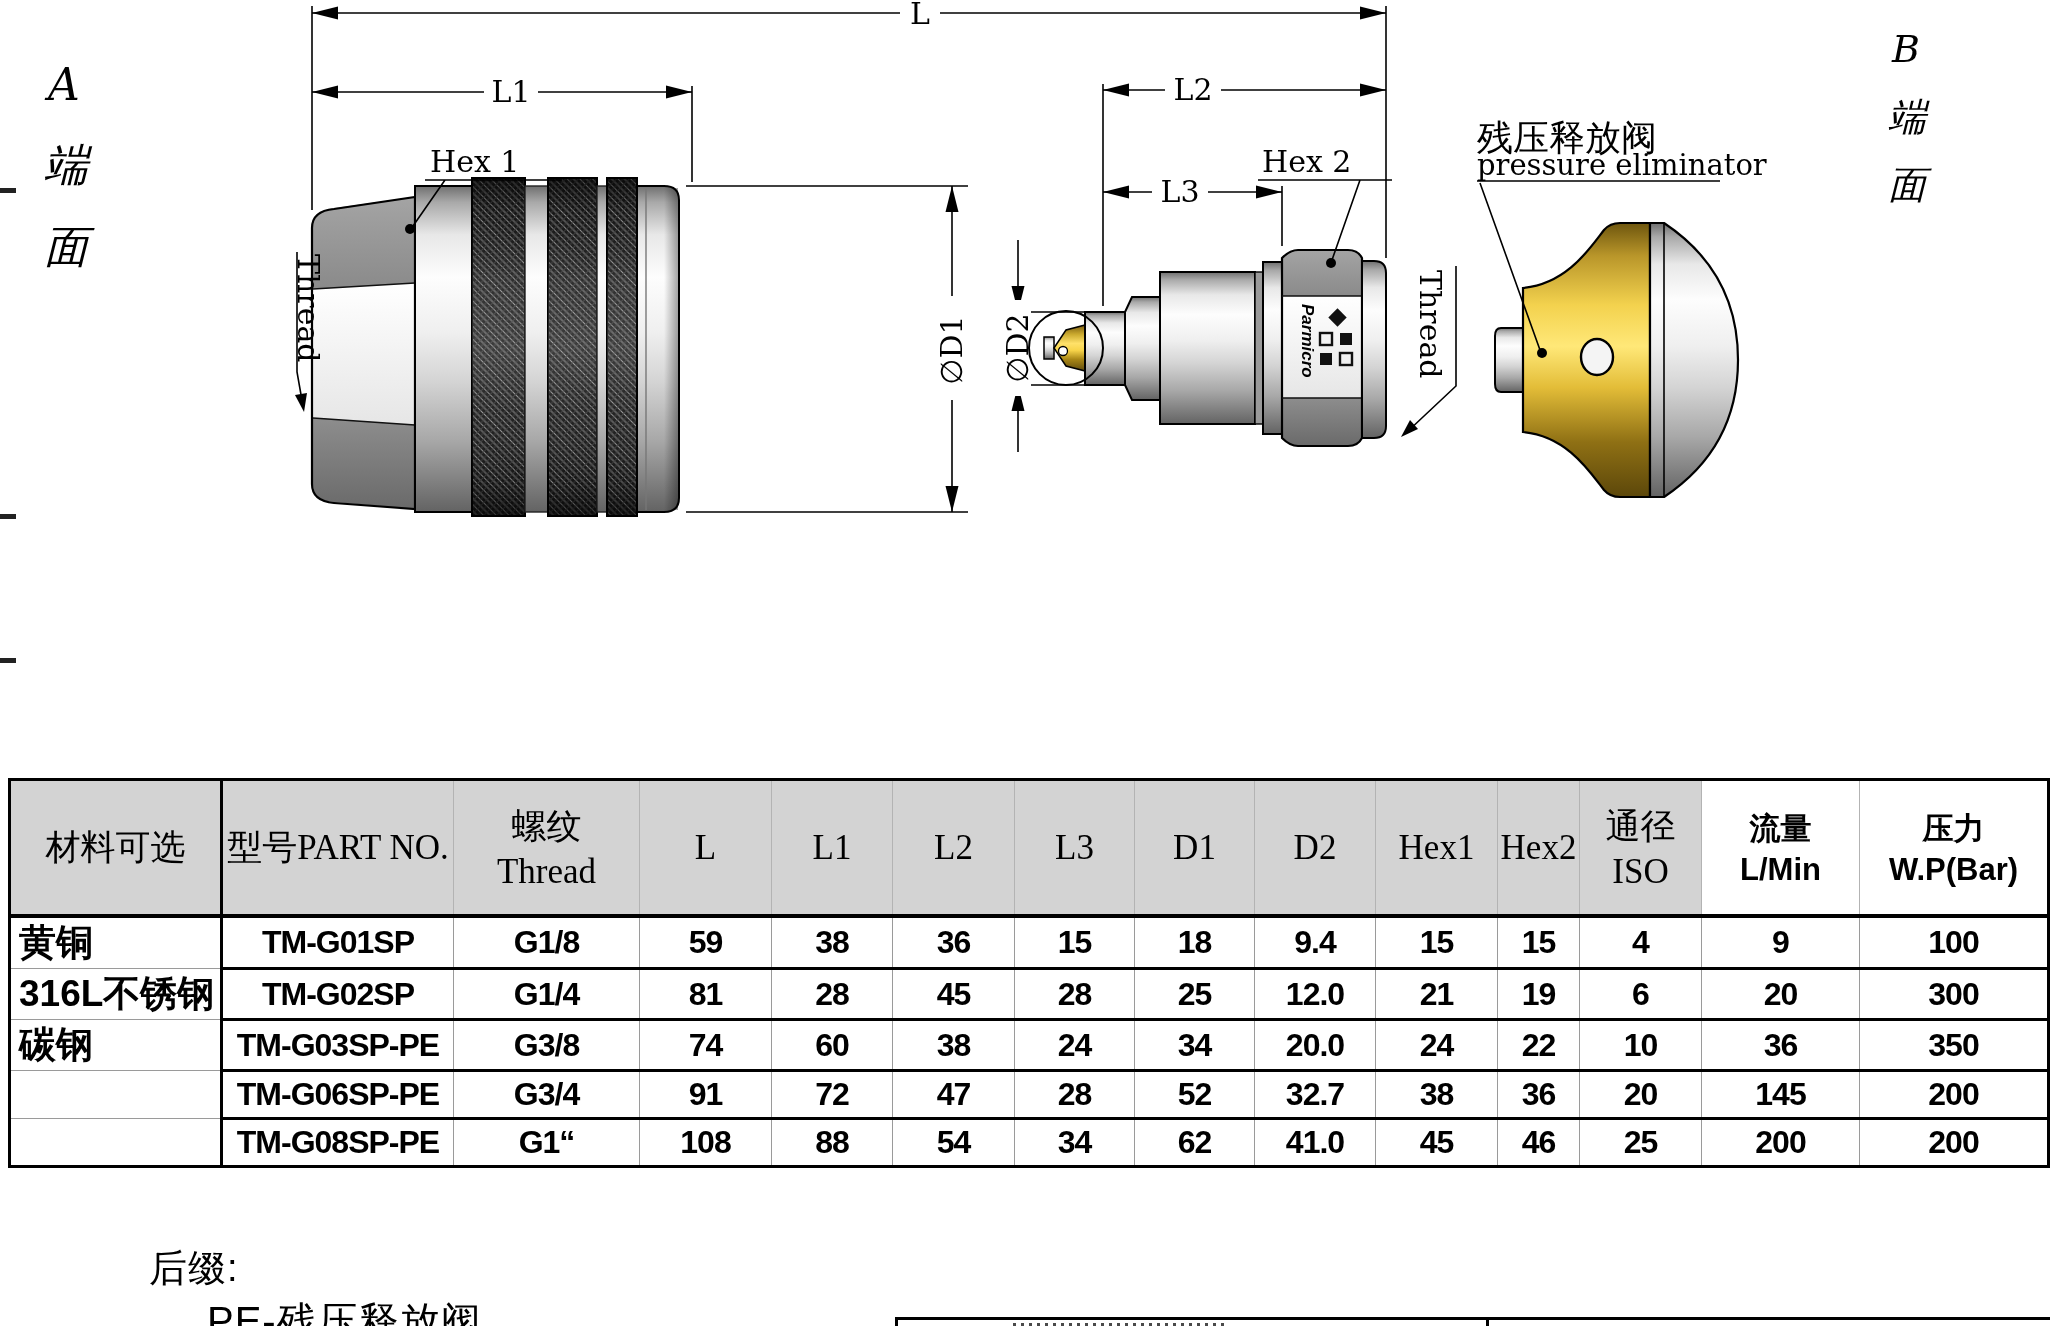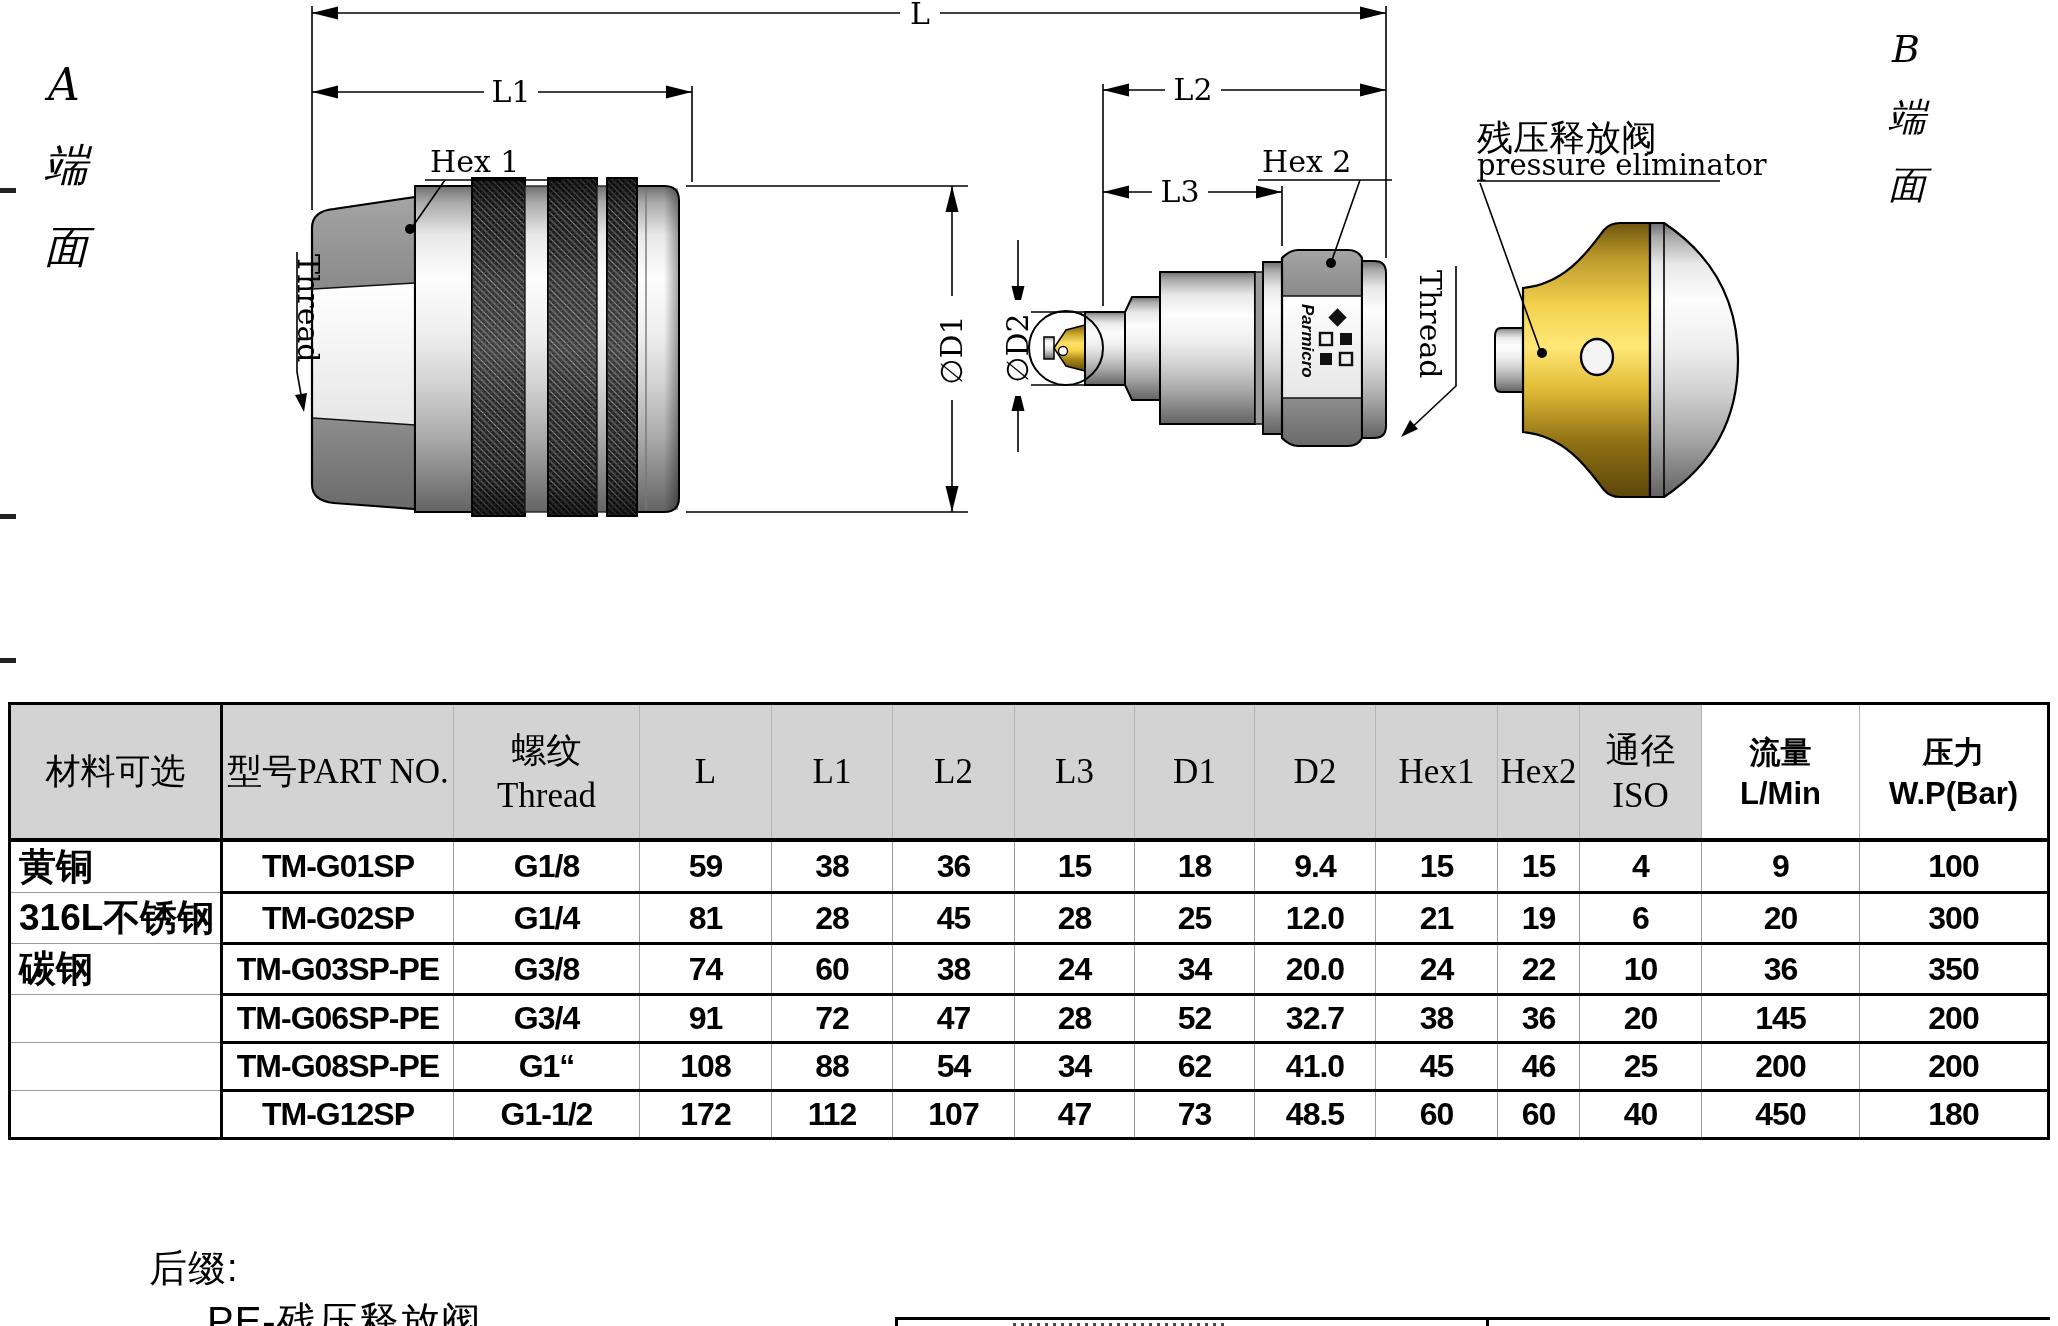"材料可选" table.spec { top: 702px -> 778px }
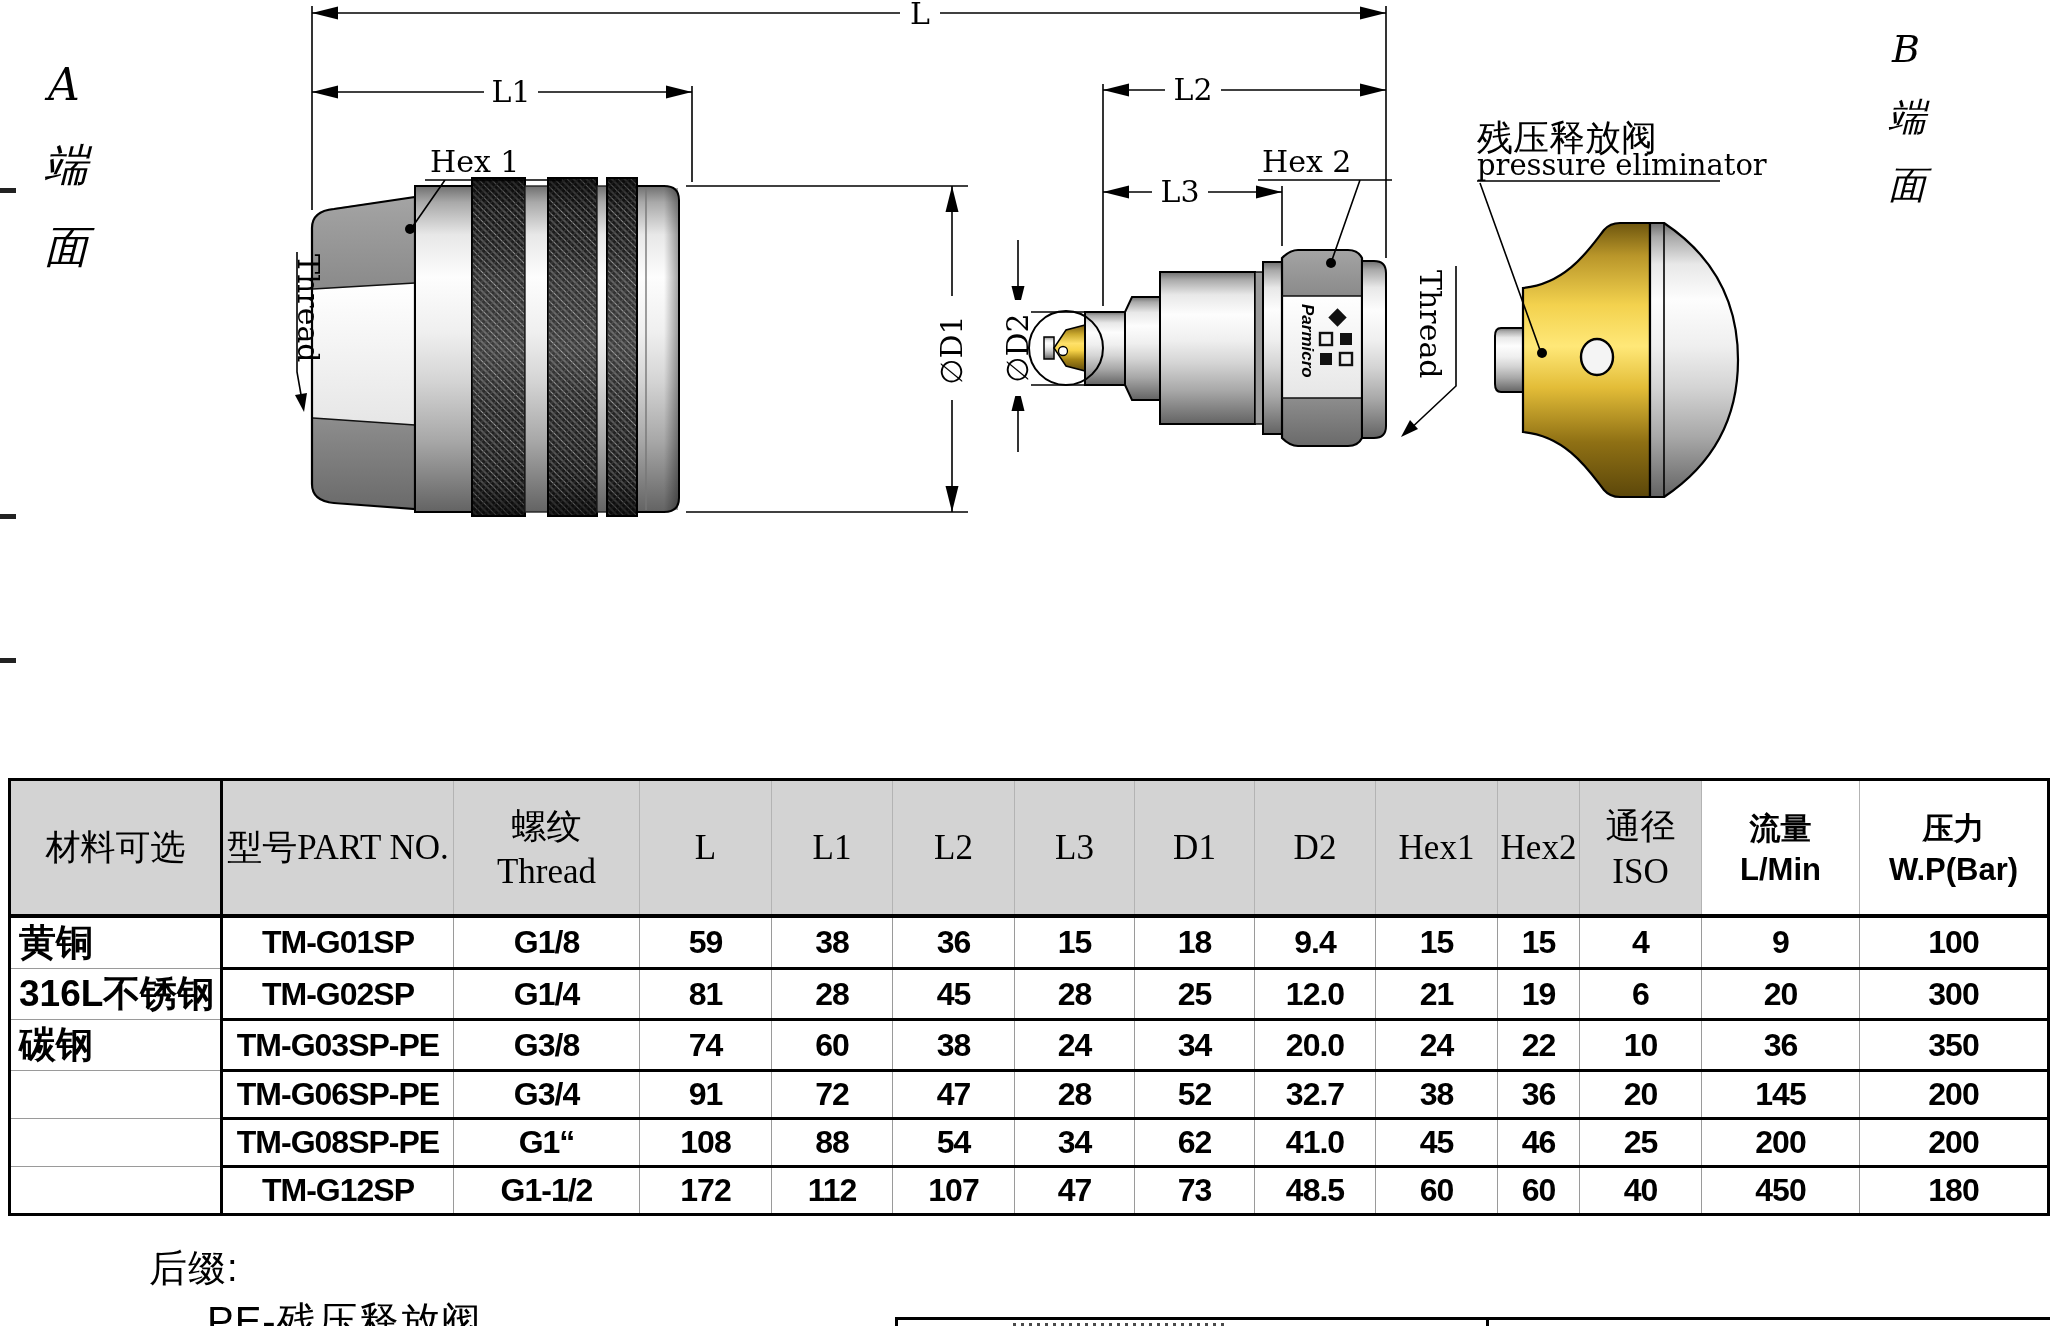"TM-G12SP" tr { html: <tr> <td></td> <td>TM-G12SP</td> <td>G1-1/2</td> <td>172</td> <td>112</td> <td>107</td> <td>47</td> <td>73</td> <td>48.5</td> <td>60</td> <td>60</td> <td>40</td> <td>450</td> <td>180</td> </tr> -> none }
